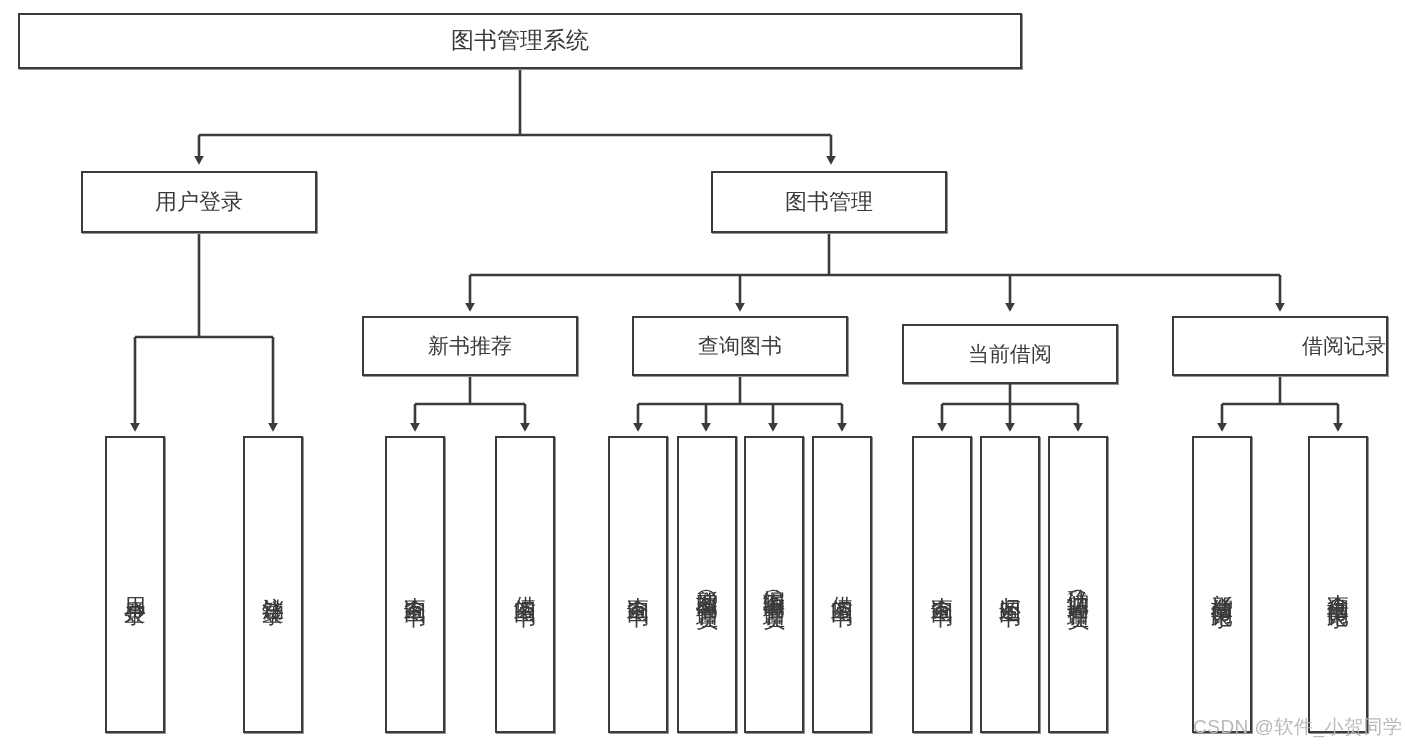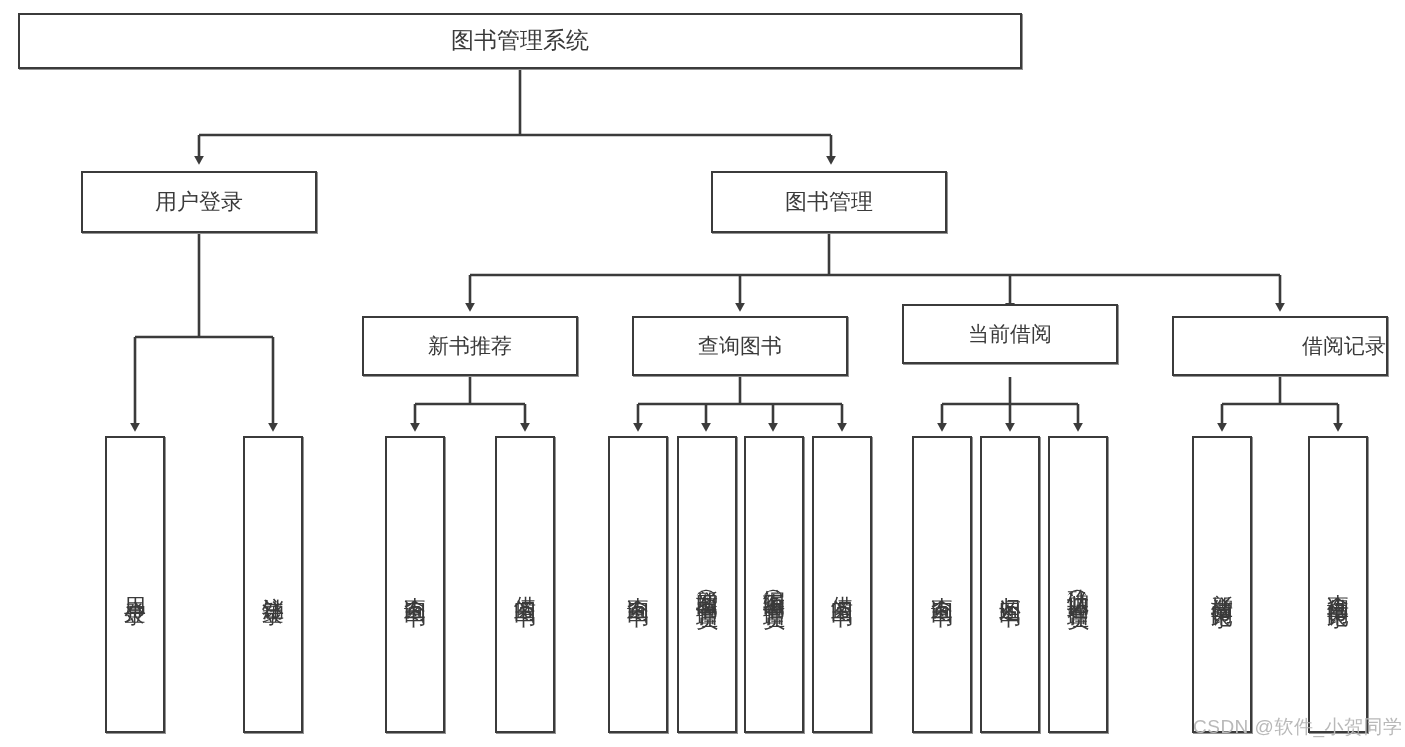"当前借阅" div.node { top: 304px -> 324px }
